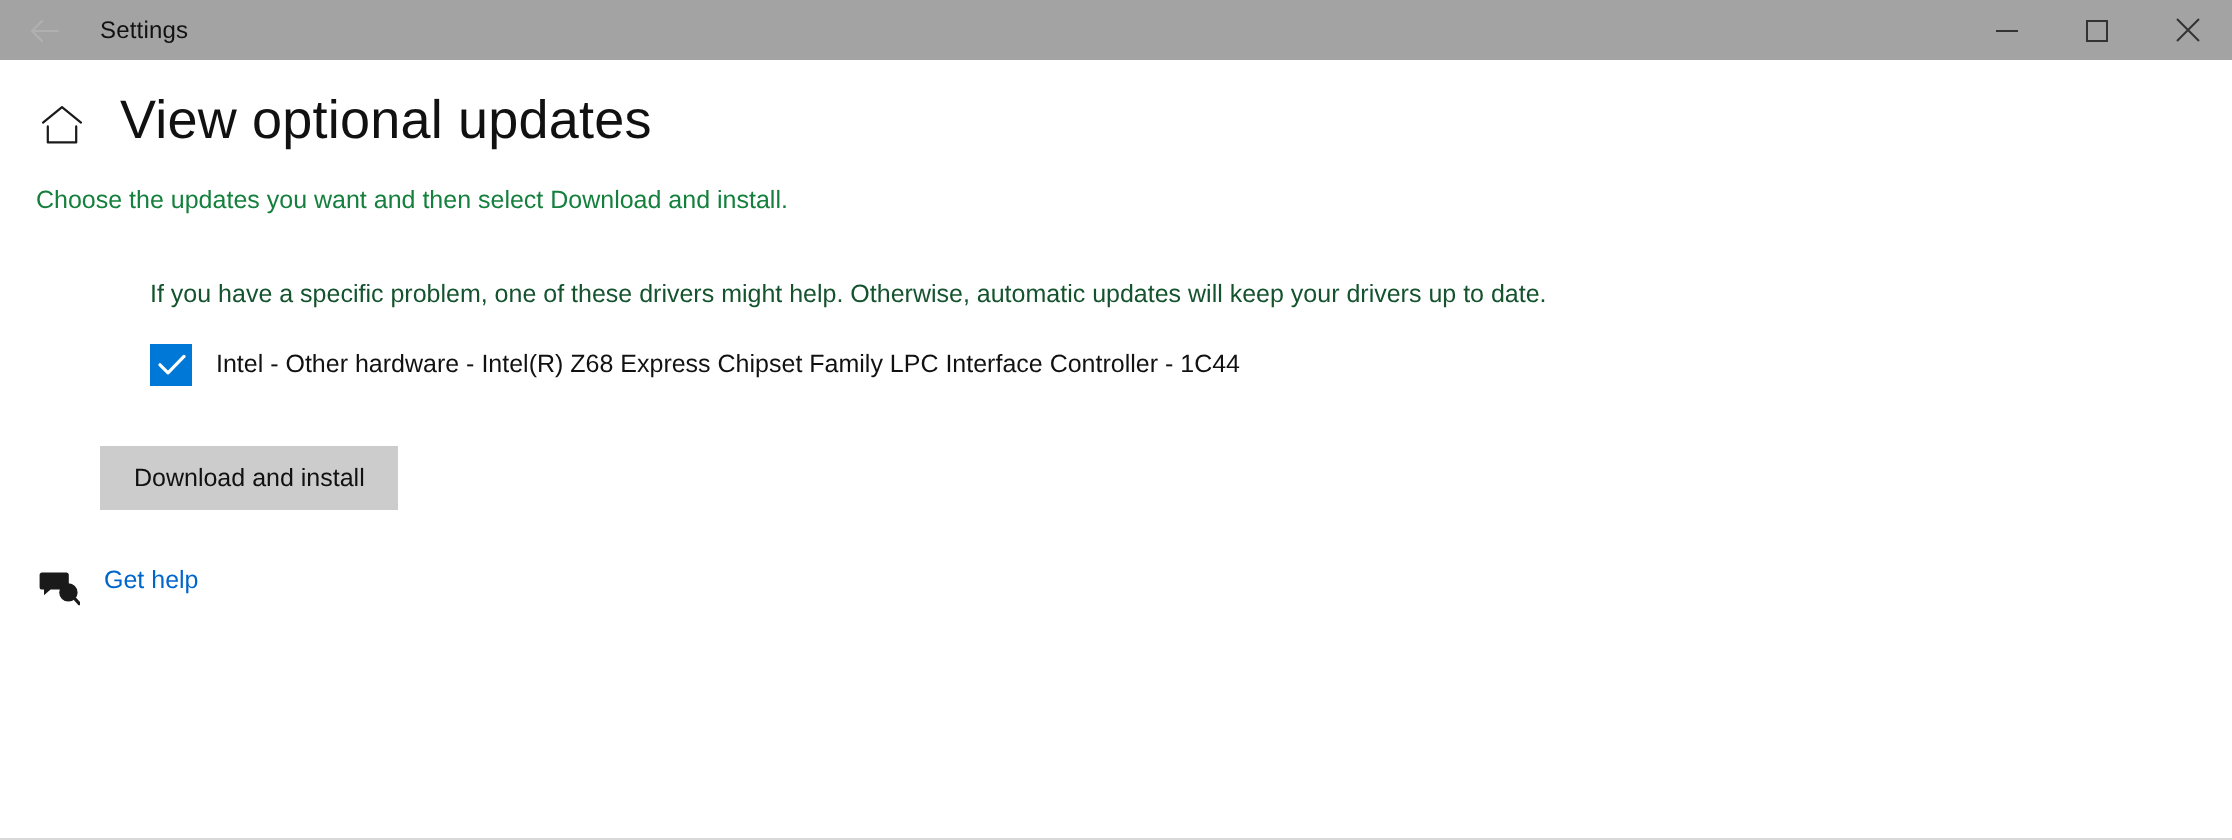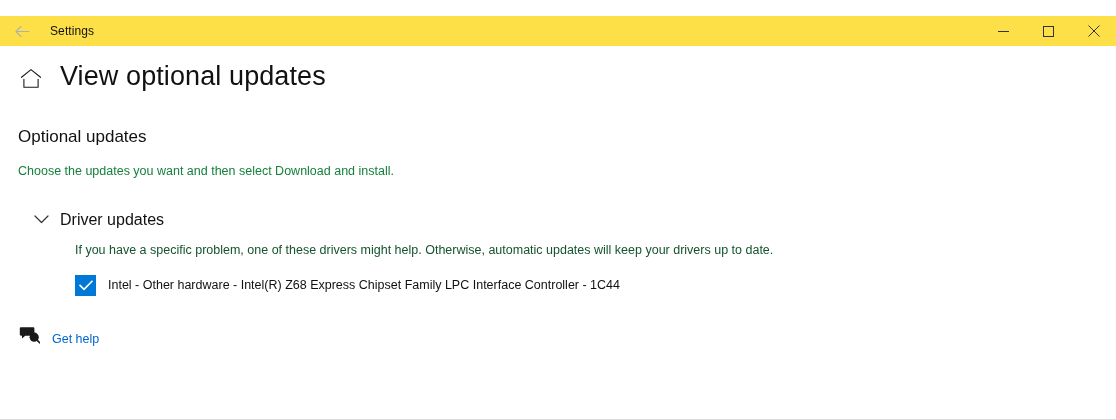"Settings" .titlebar { background: #fde047 -> #a3a3a3; margin-top: 16px -> none }
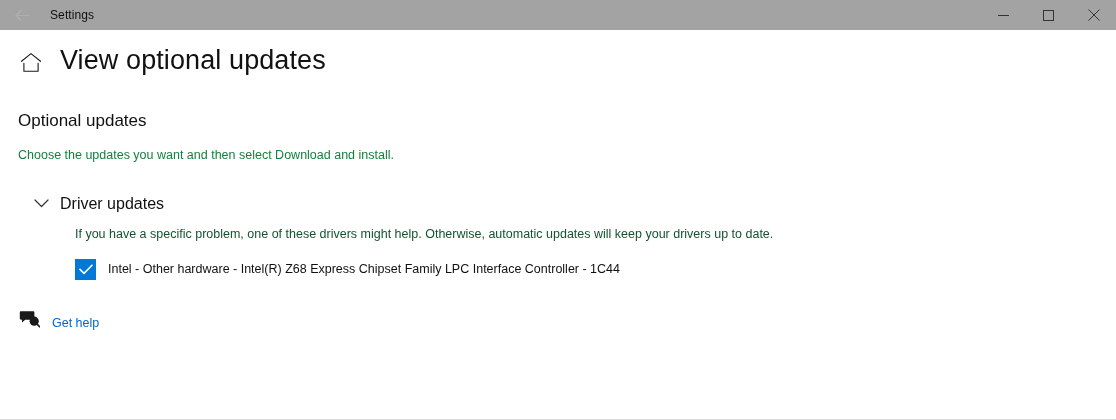"Optional updates" div.section-heading { html: <div>Optional updates</div> -> none }
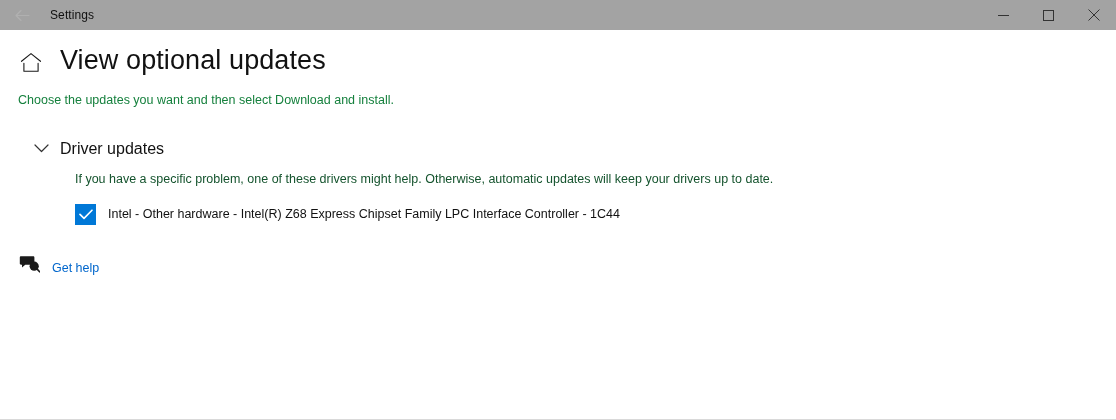"Driver updates" div.group-header { html: <div> <span> <svg> <path></path> </svg> </span> <span>Driver updates</span> </div> -> none }
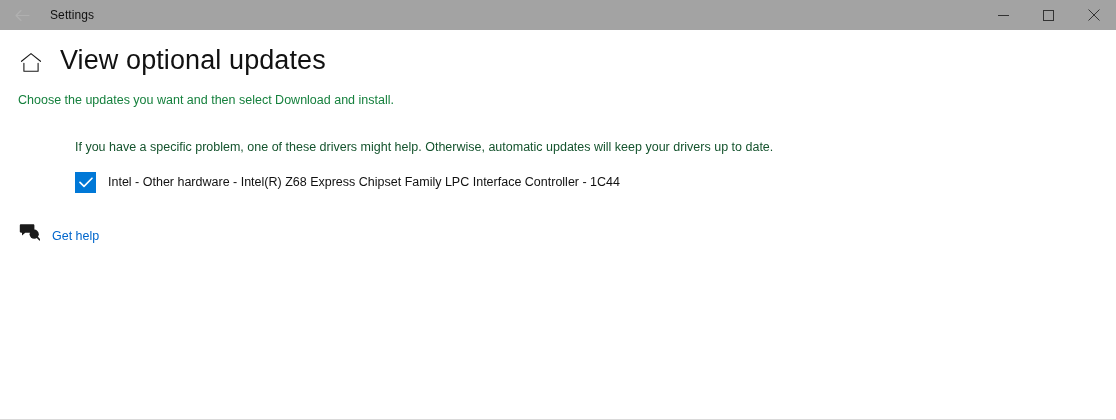"Download and install" button.install-btn { html: none -> <button>Download and install</button> }
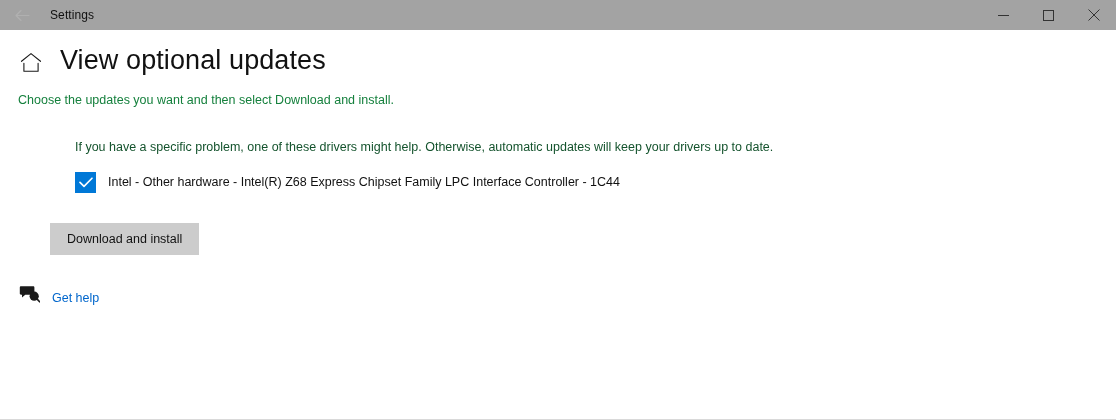"Get help" .help-row { align-items: flex-end -> flex-start }
